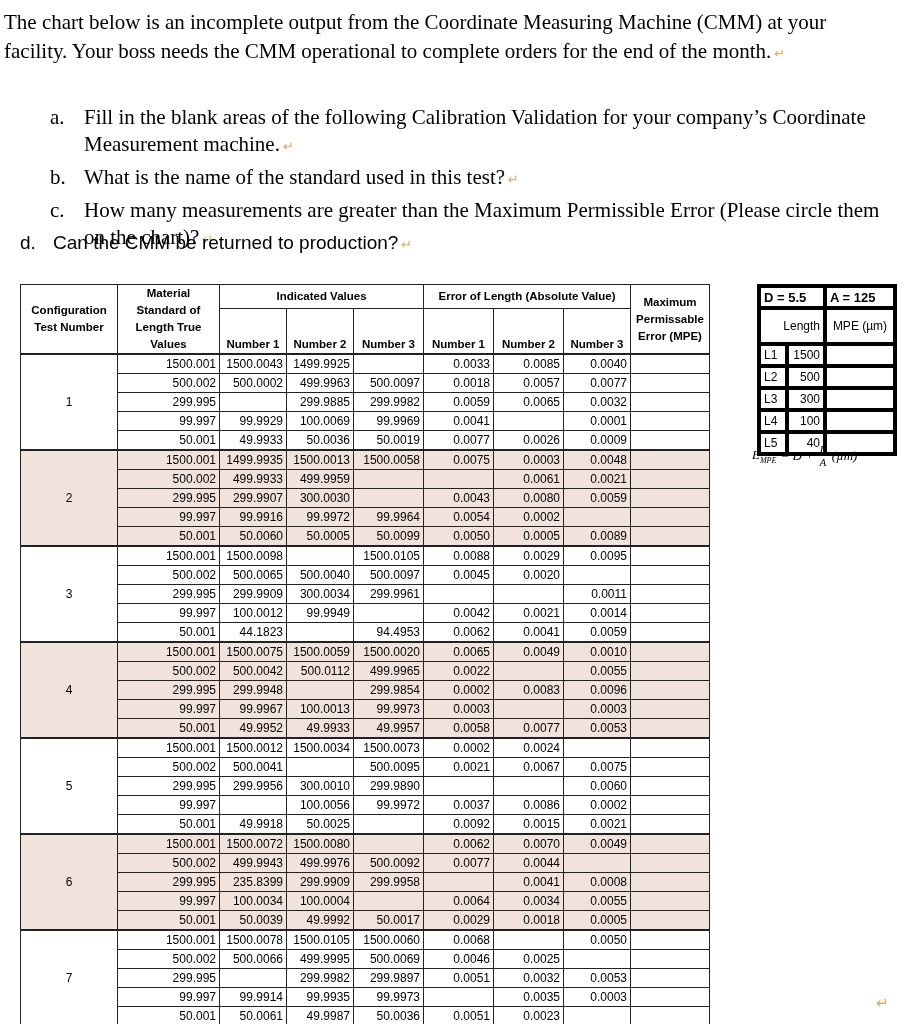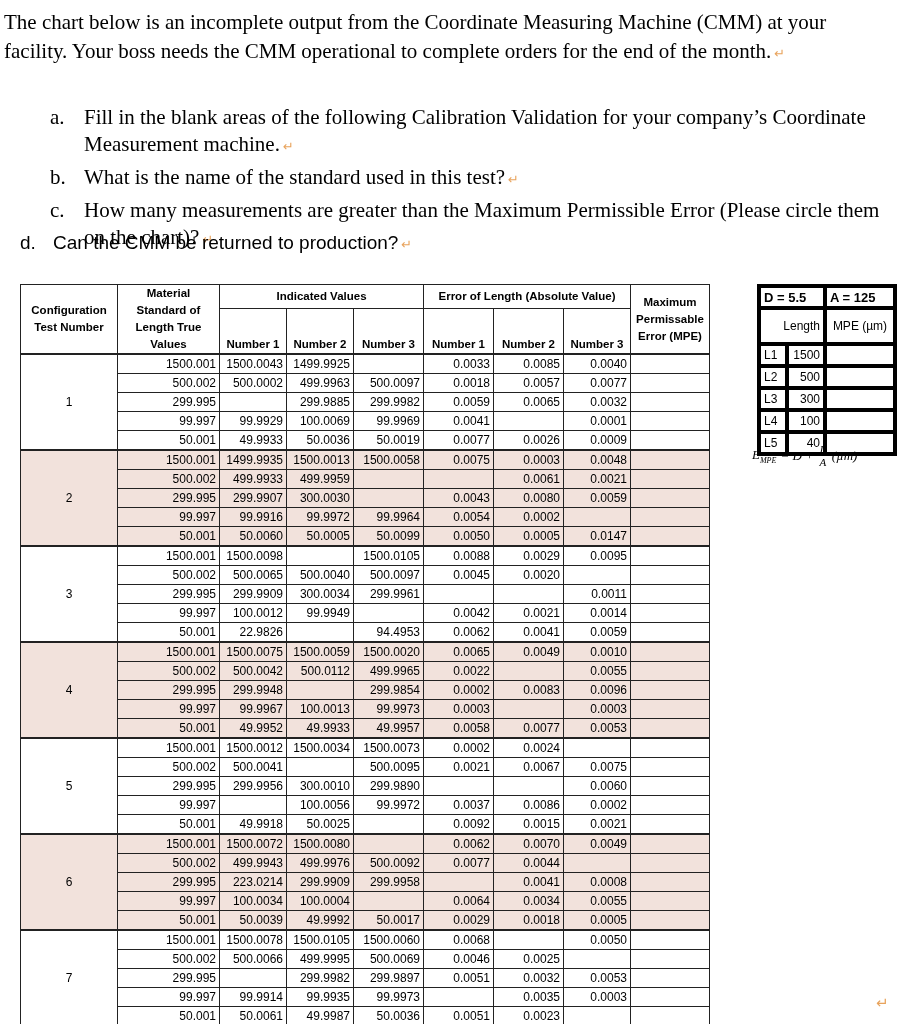"0.0147" td.num { text: 0.0147 -> 0.0089 }
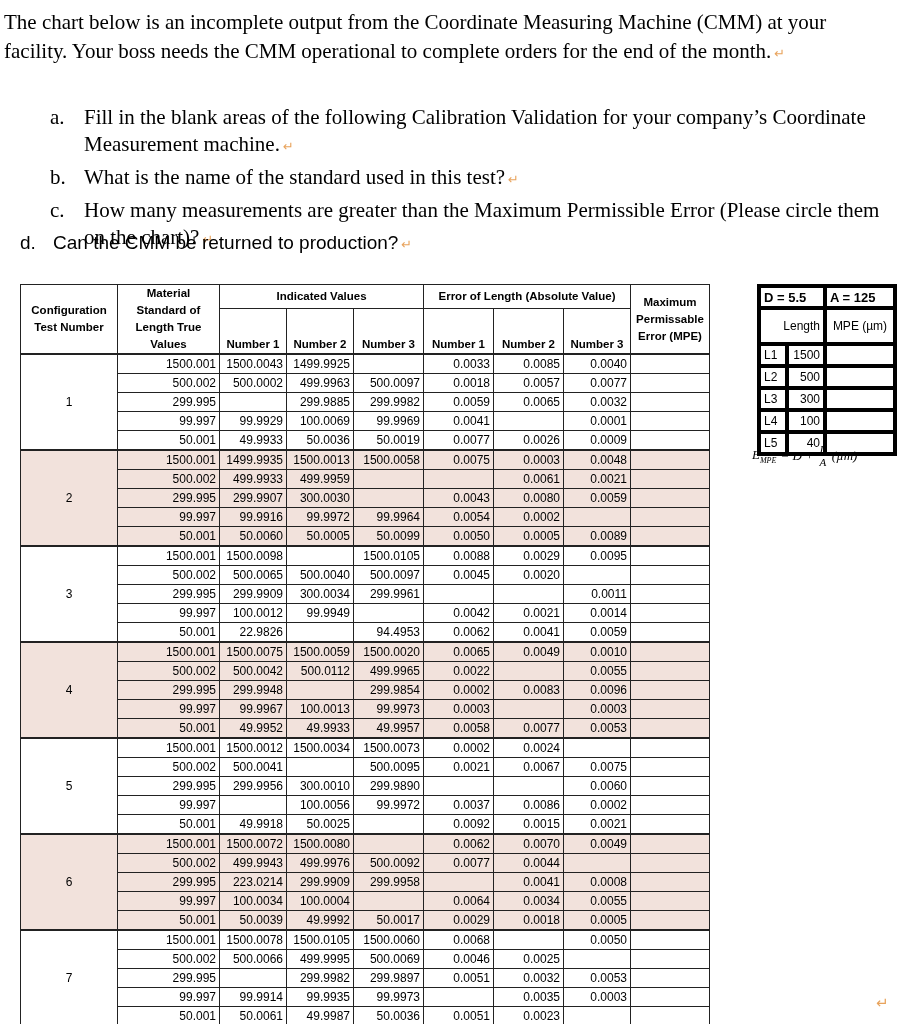"22.9826" td.num { text: 22.9826 -> 44.1823 }
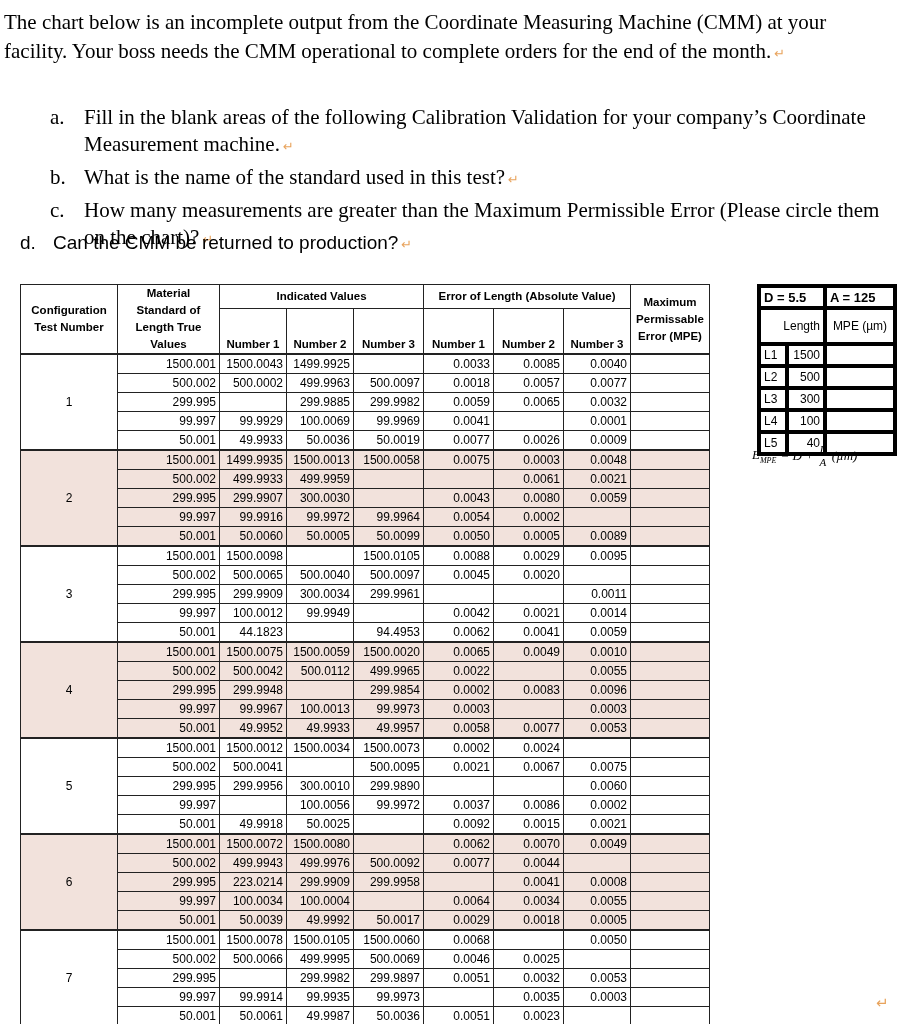"223.0214" td.num { text: 223.0214 -> 235.8399 }
